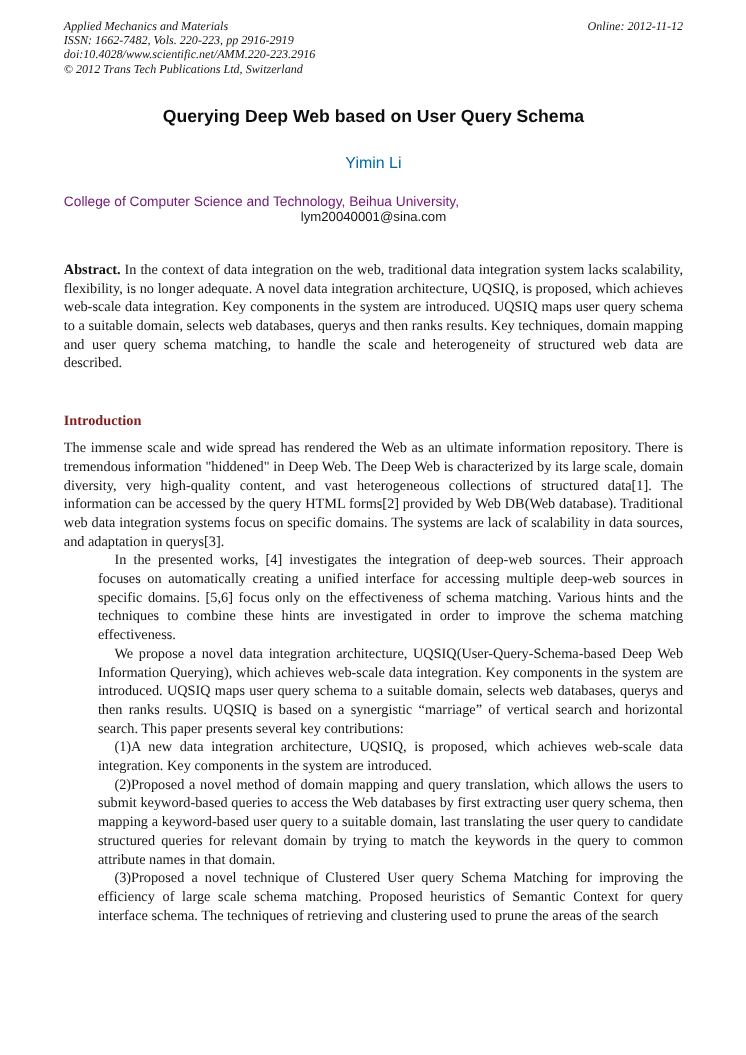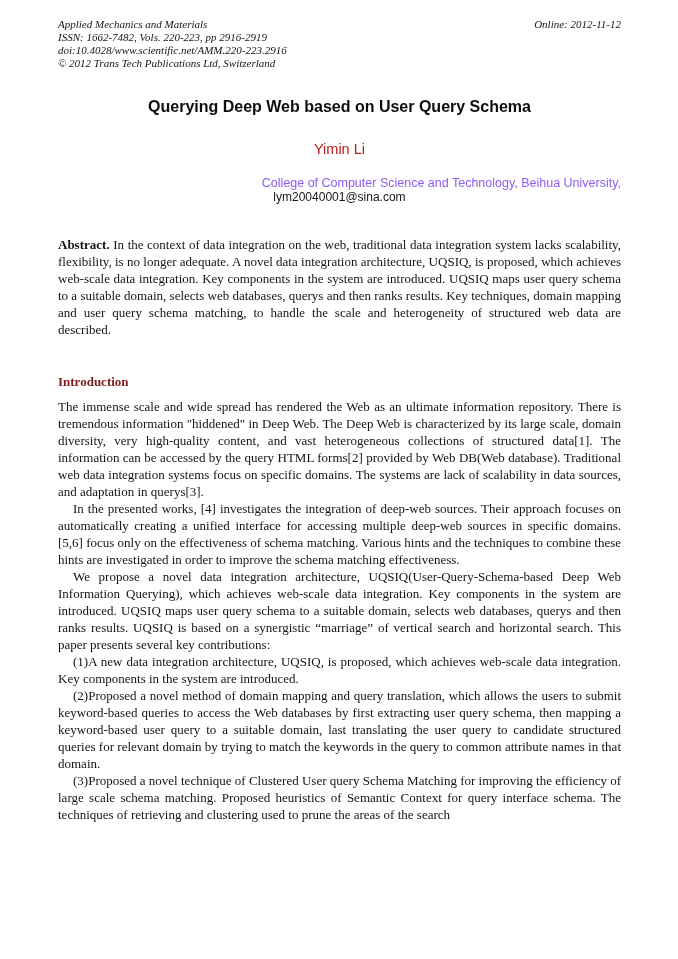"Yimin Li" .author { color: #b91c1c -> #0369a1 }
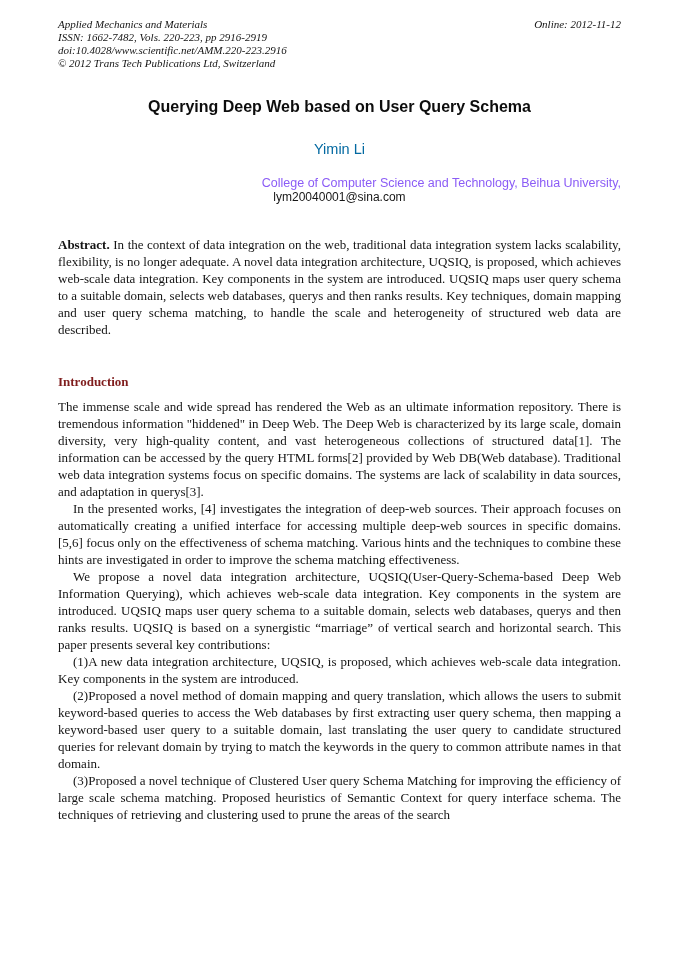"College of Computer Science and" .affiliation { color: #8b5cf6 -> #701a75; text-align: right -> left }
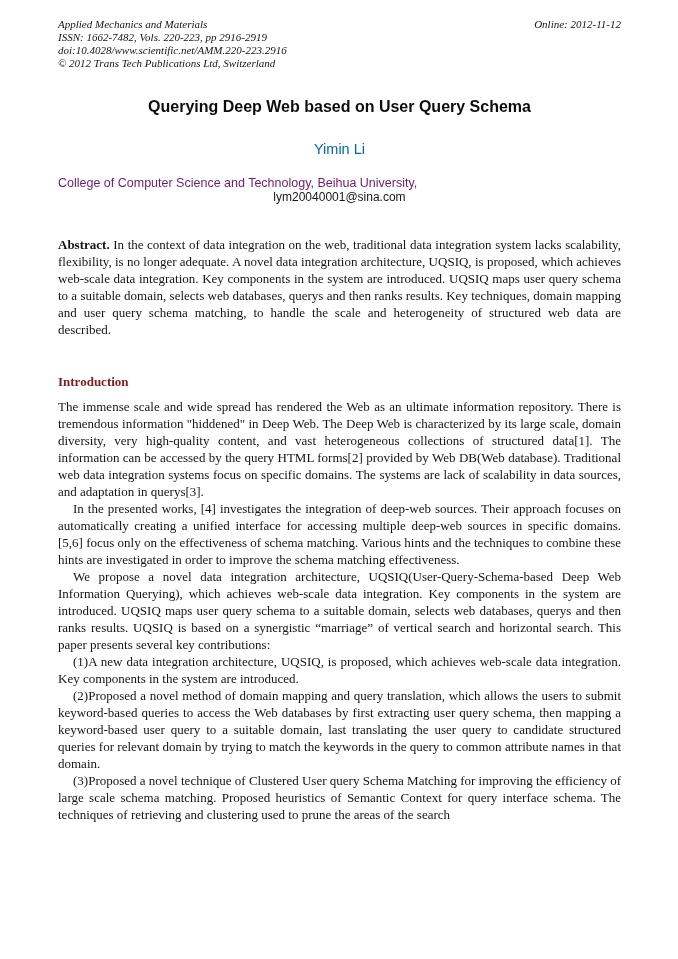"In the presented works, [4]" .body-p.indent { margin-left: none -> 31px }
